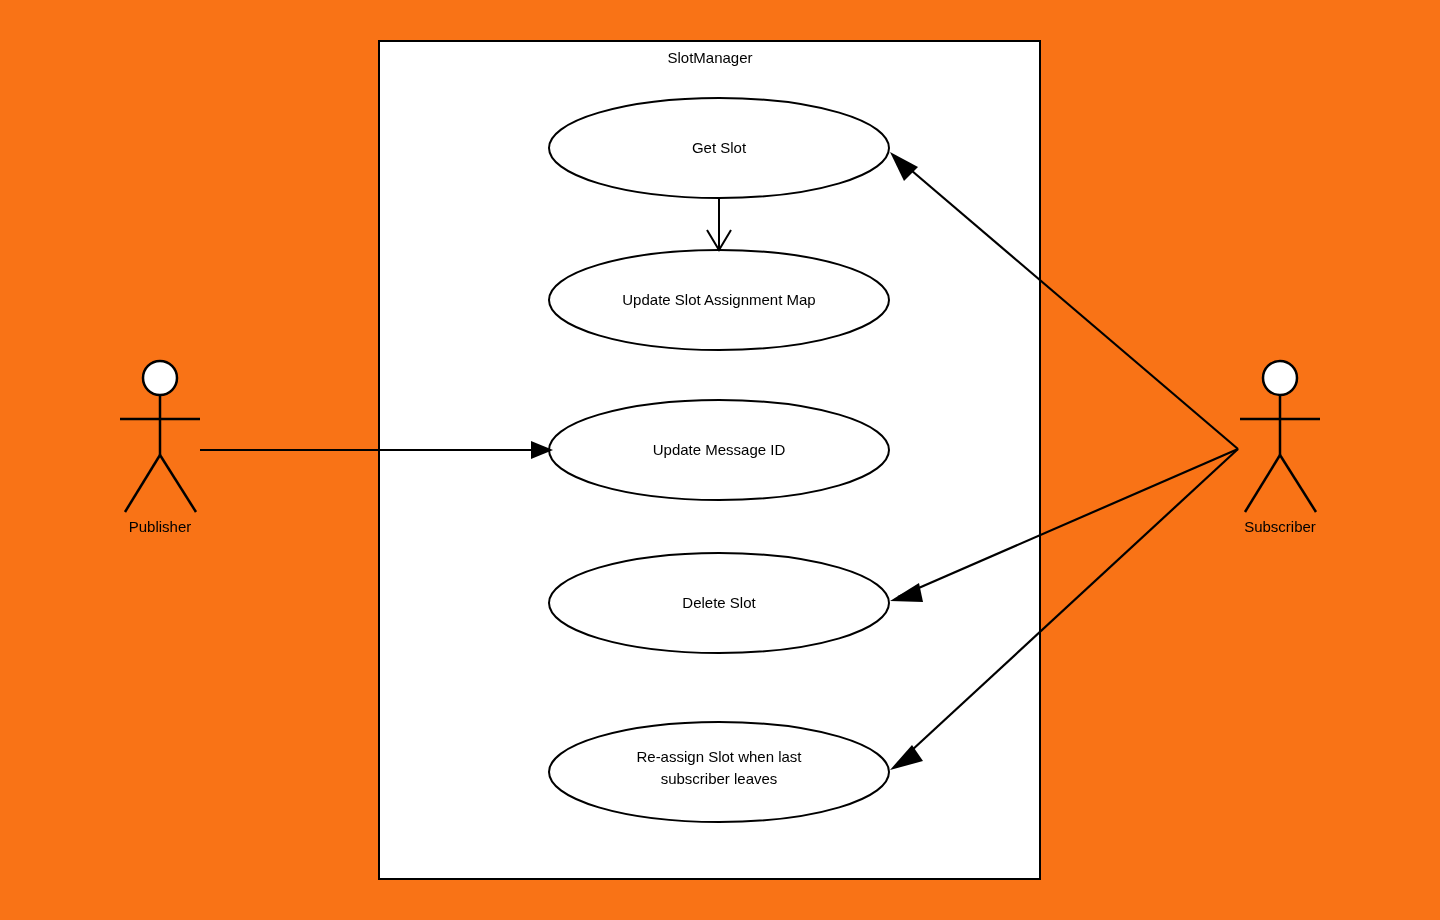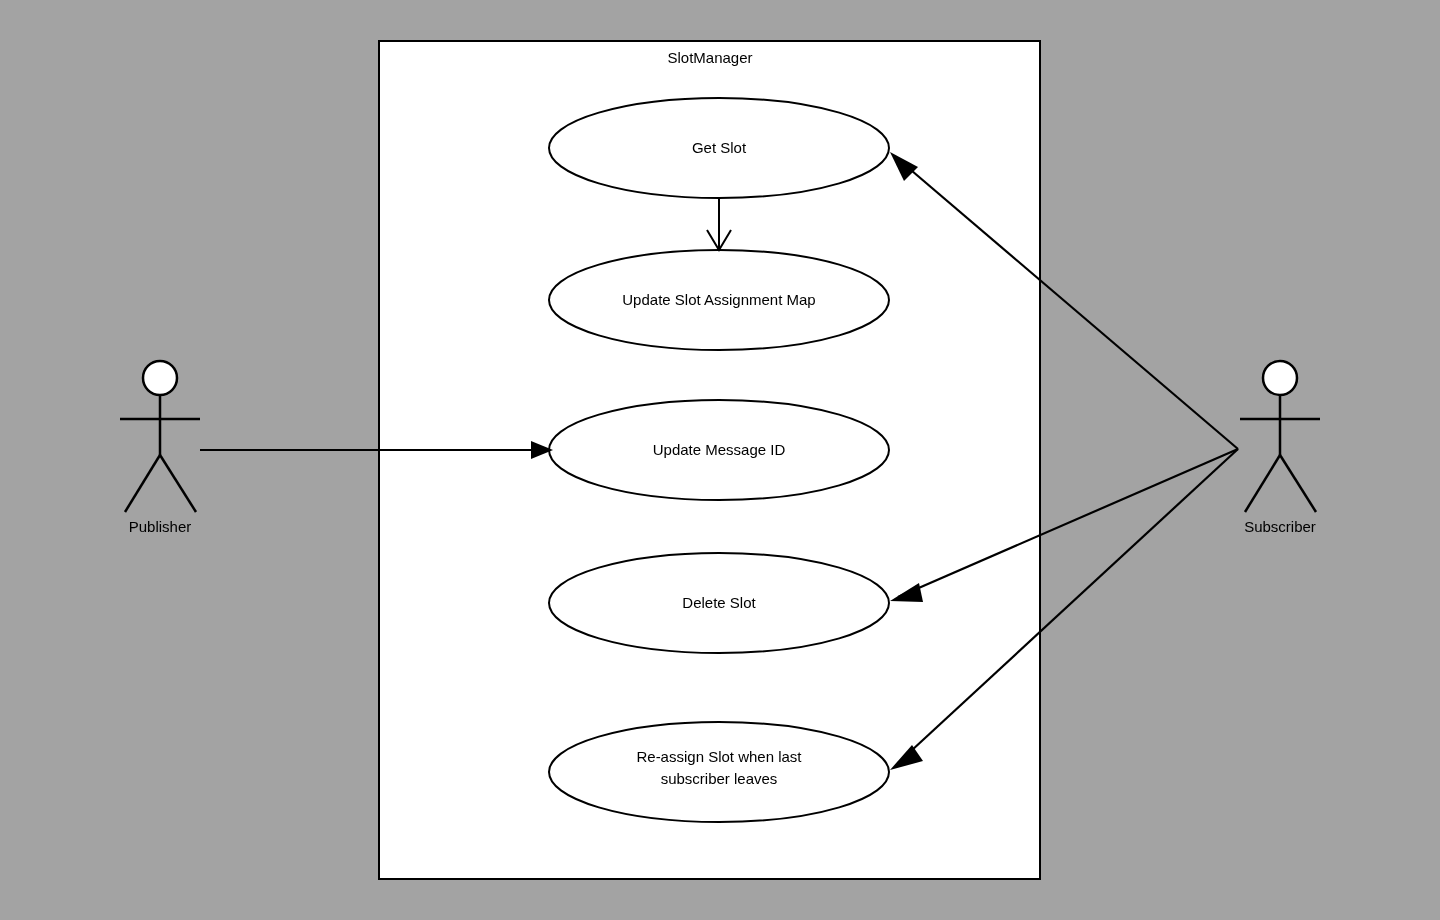"SlotManager" #diagram-root { background: #a3a3a3 -> #f97316 }
